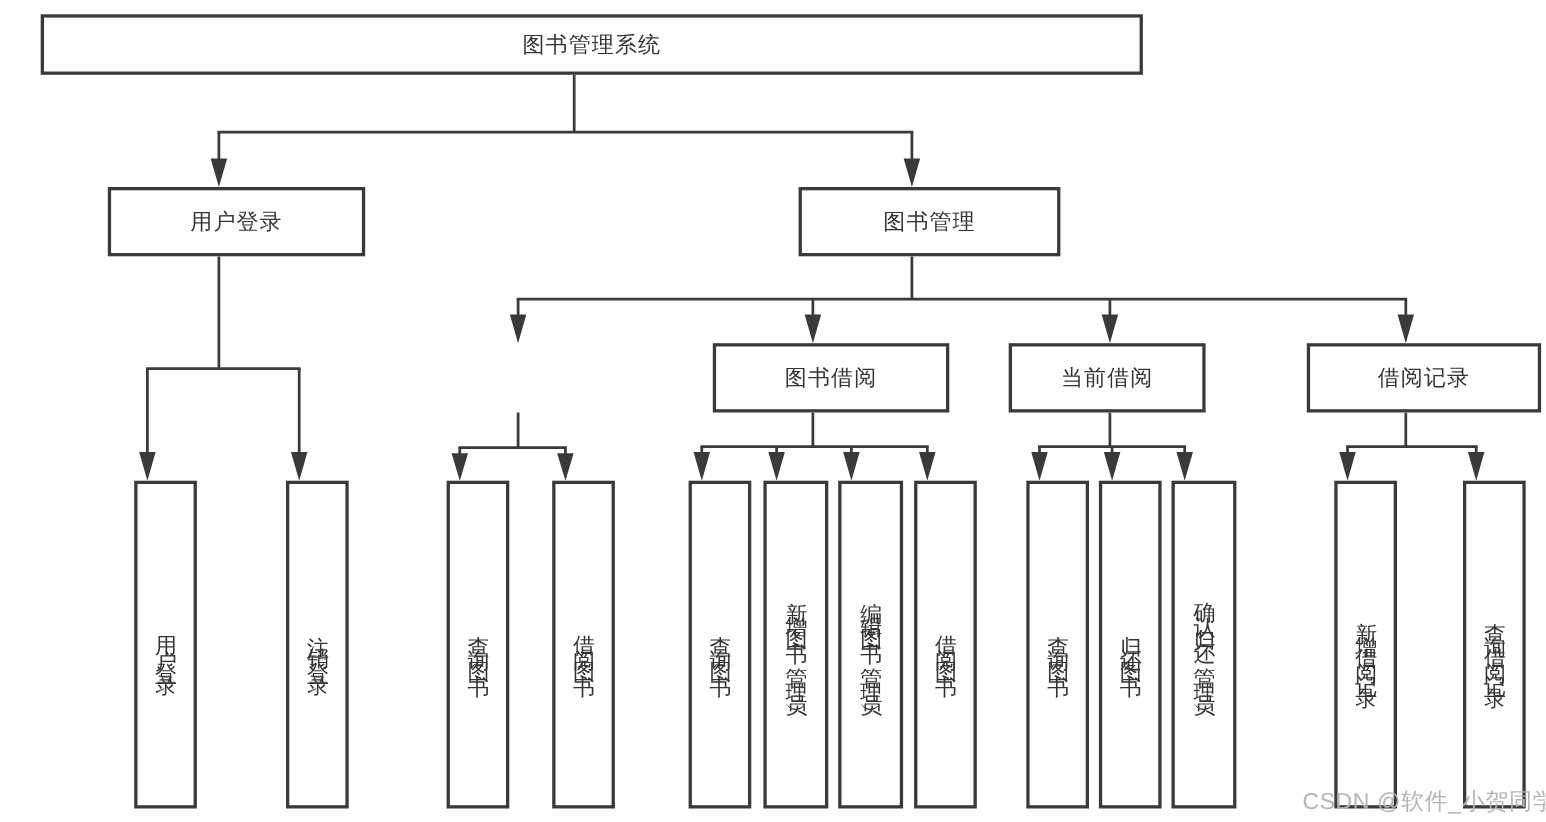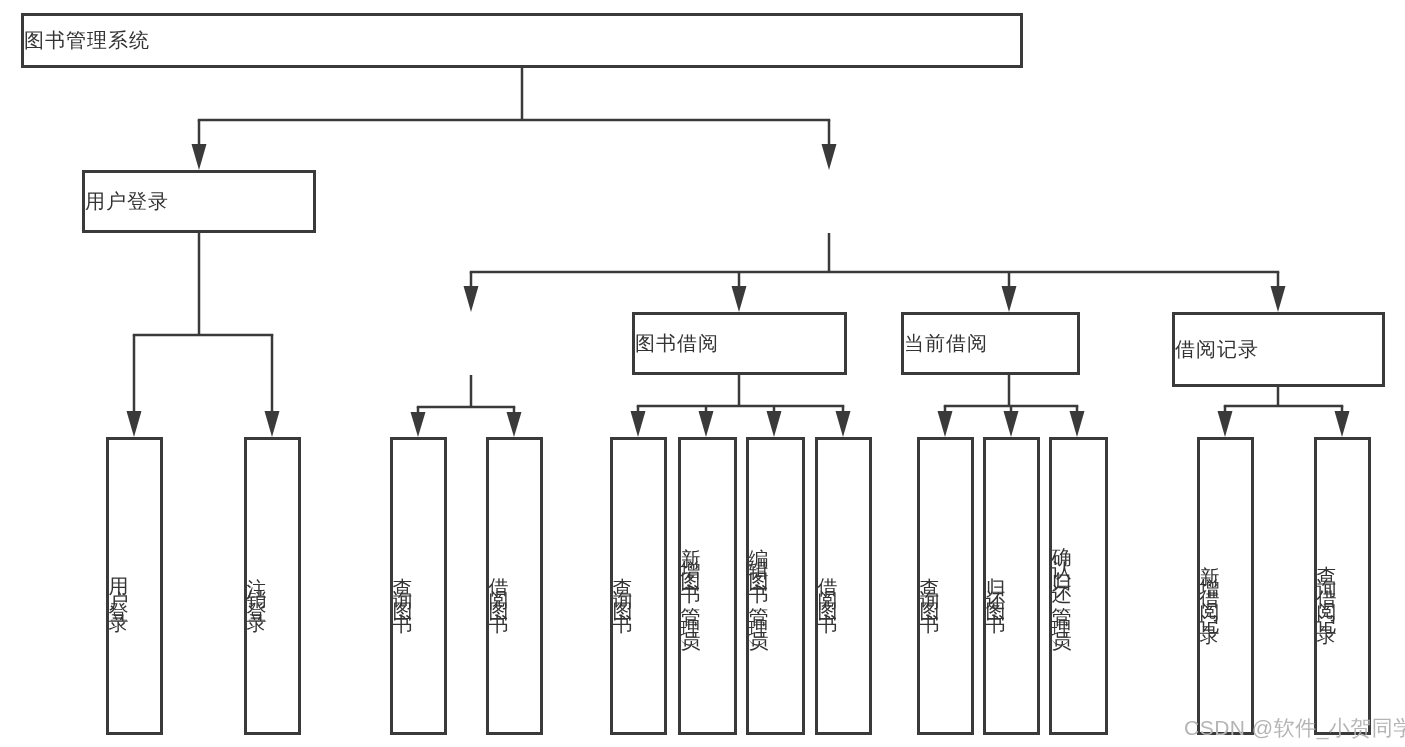"图书管理系统" .box { justify-content: flex-start -> center; margin-left: none -> 16px }
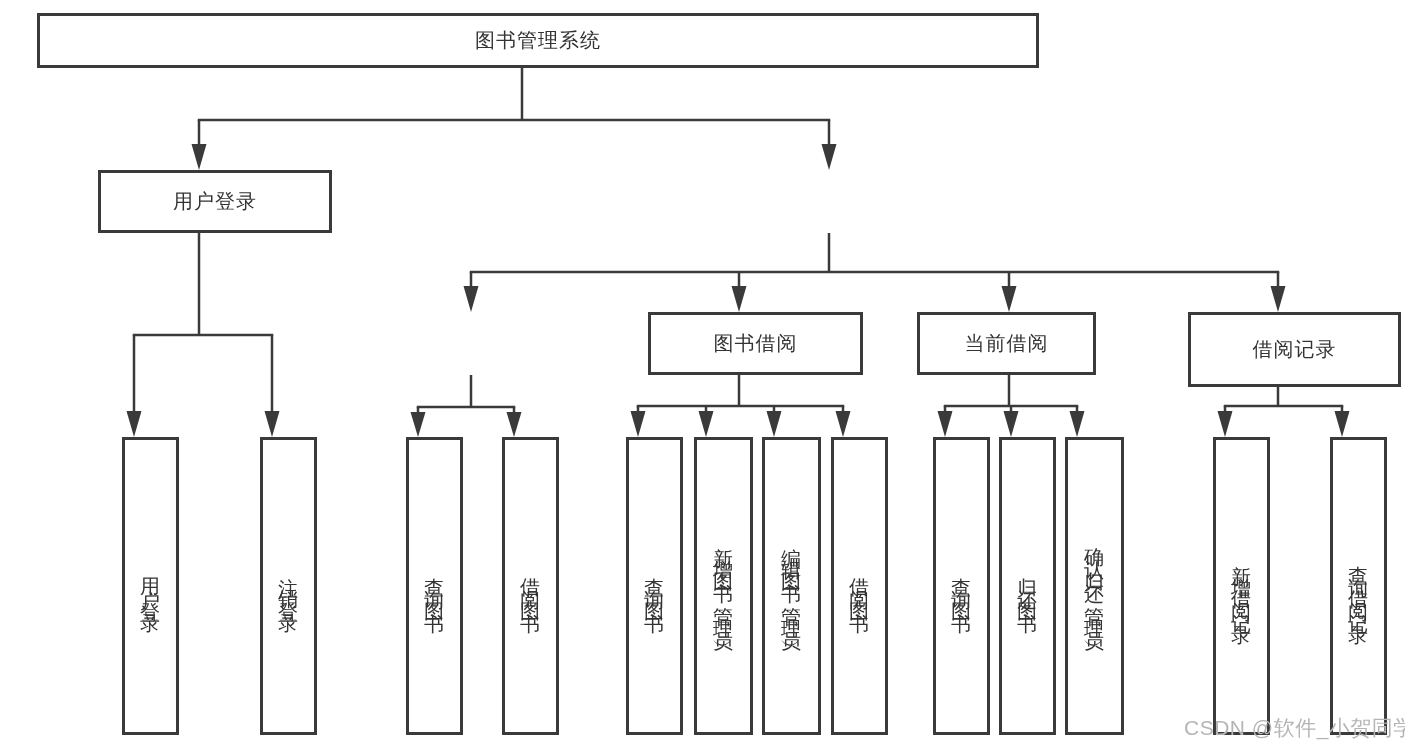"图书管理" div.box { html: none -> <div> <span>图书管理</span> </div> }
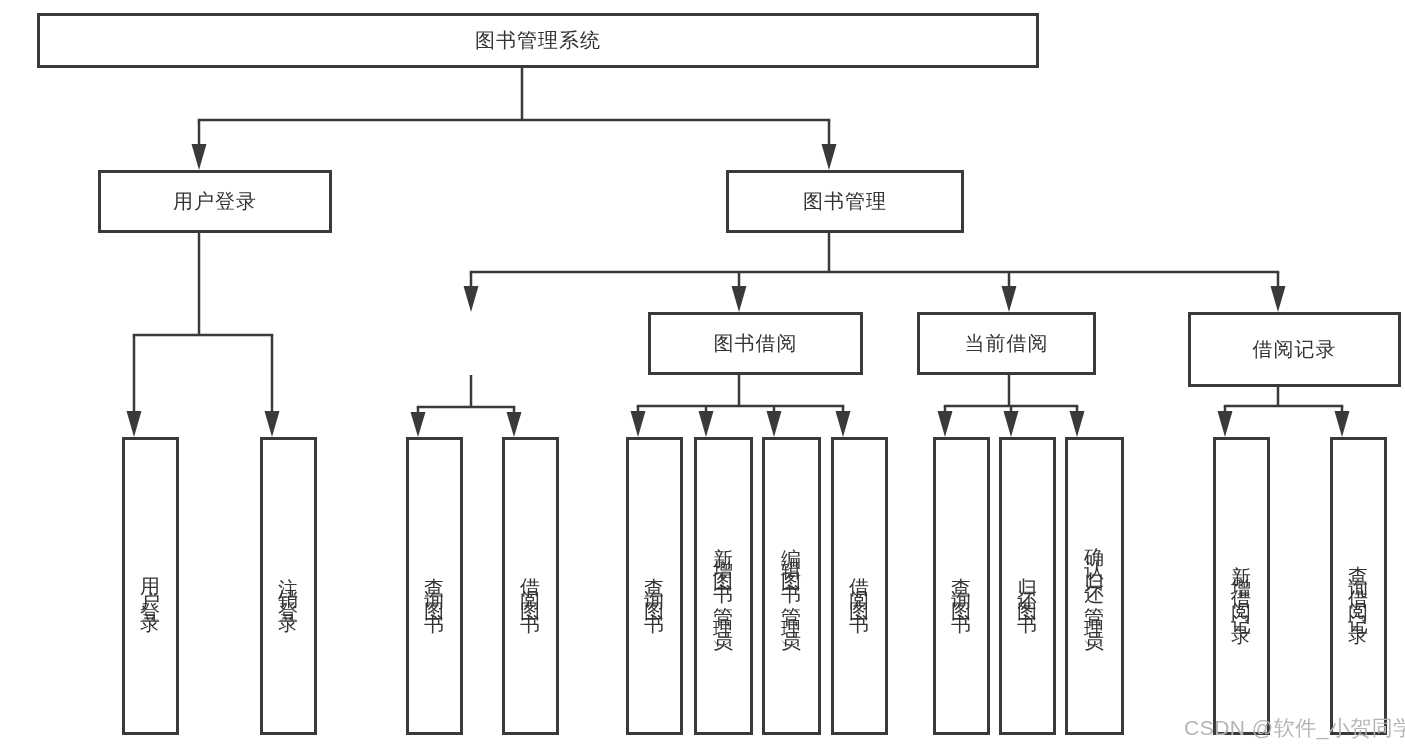"借阅记录" div.box { height: 75px -> 63px }
